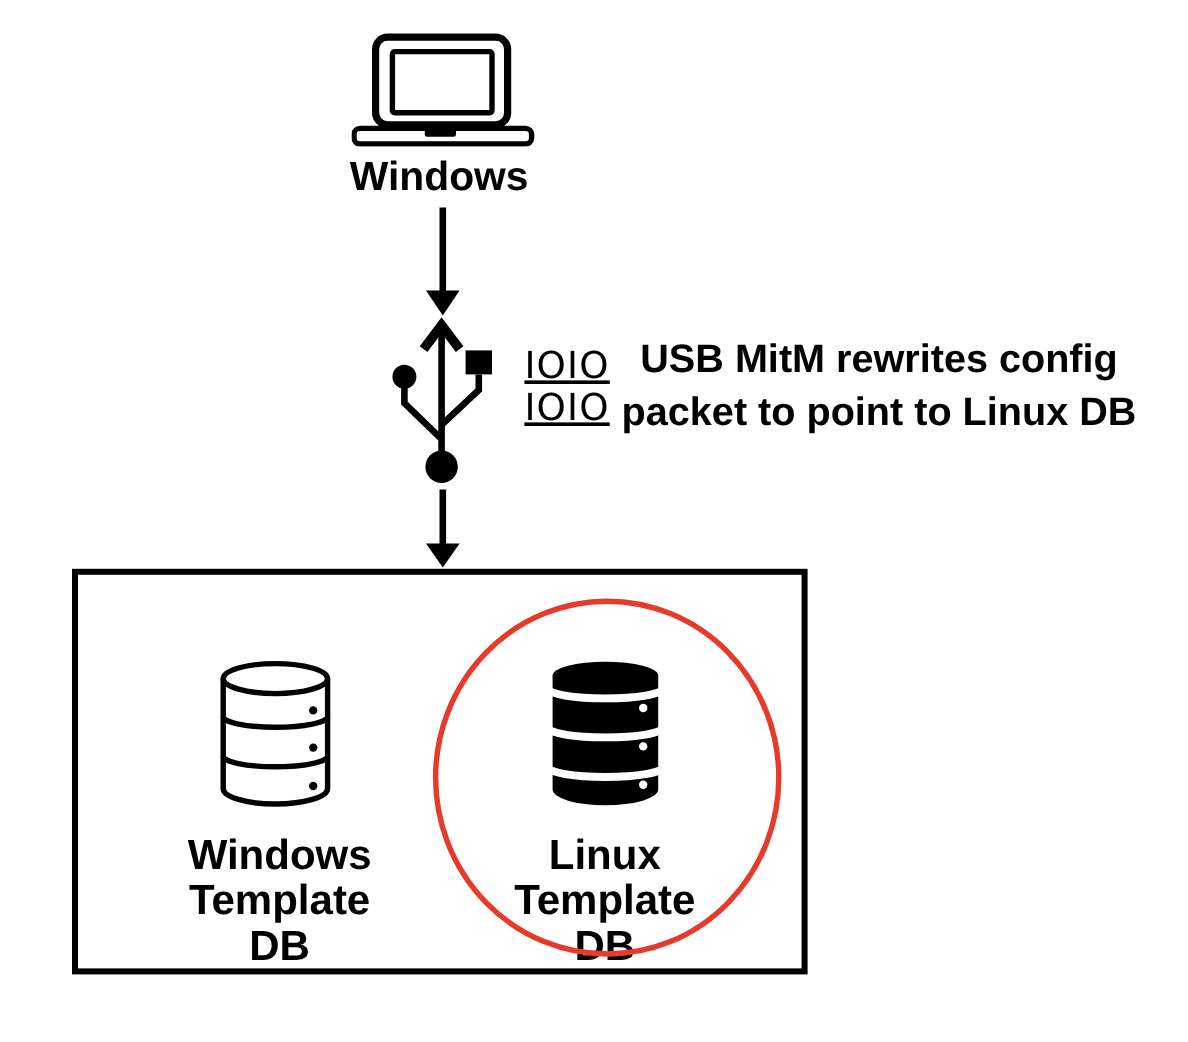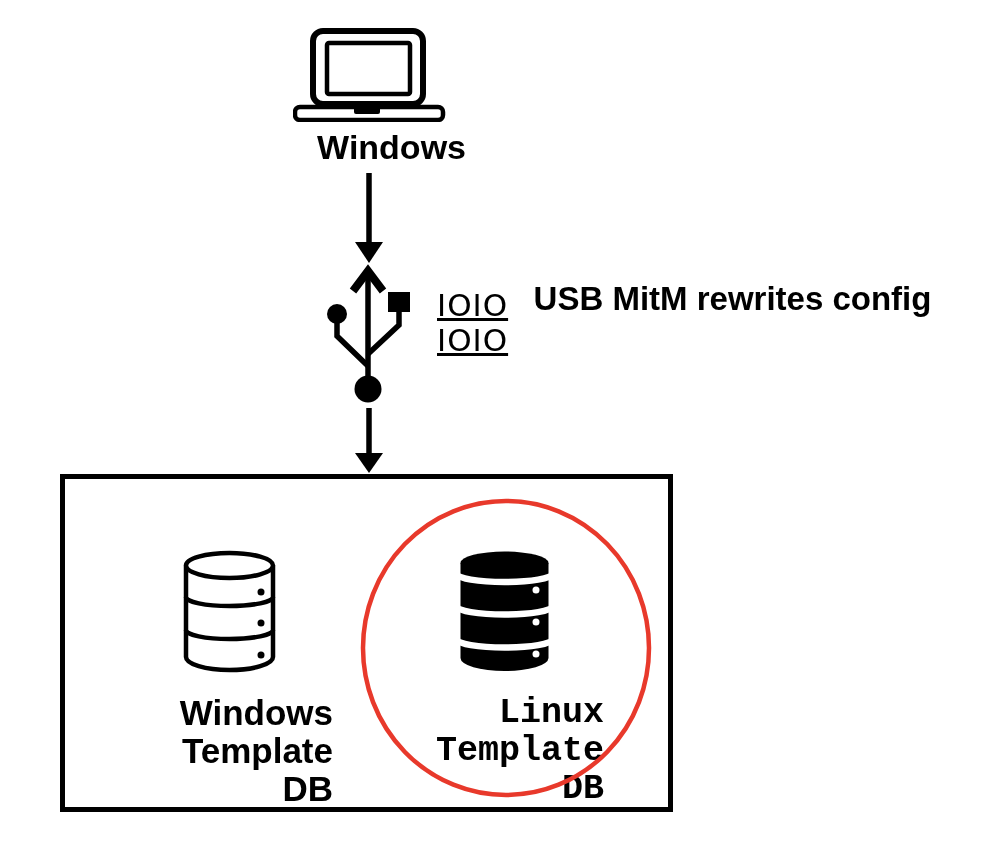"Windows" .label { text-align: right -> center }
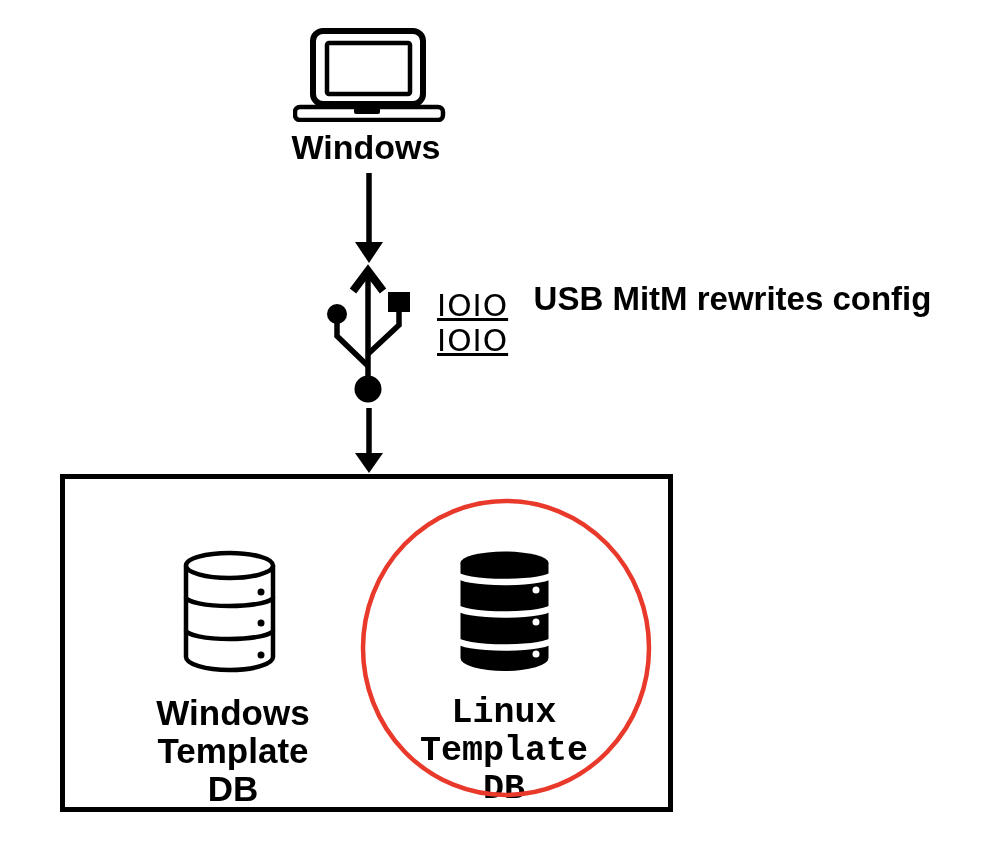"packet to point to Linux" div { html: none -> <div>packet to point to Linux DB</div> }
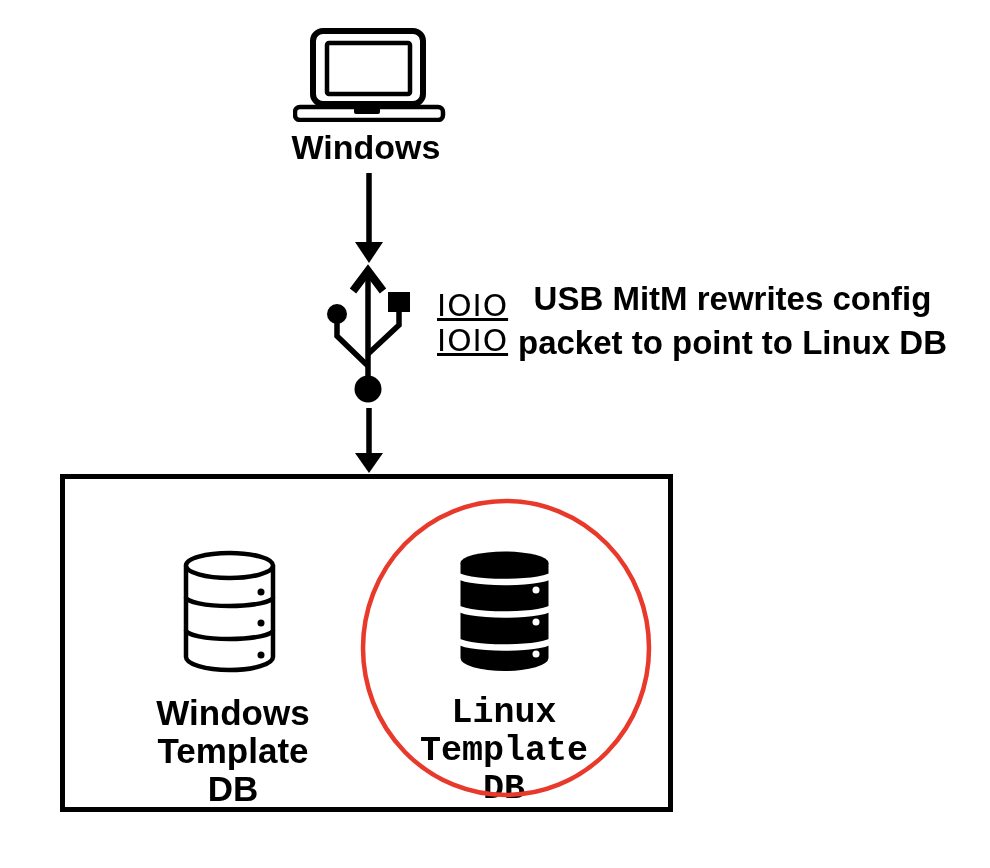"Linux" .linux-db-label { font-family: Liberation Mono, monospace -> none }
